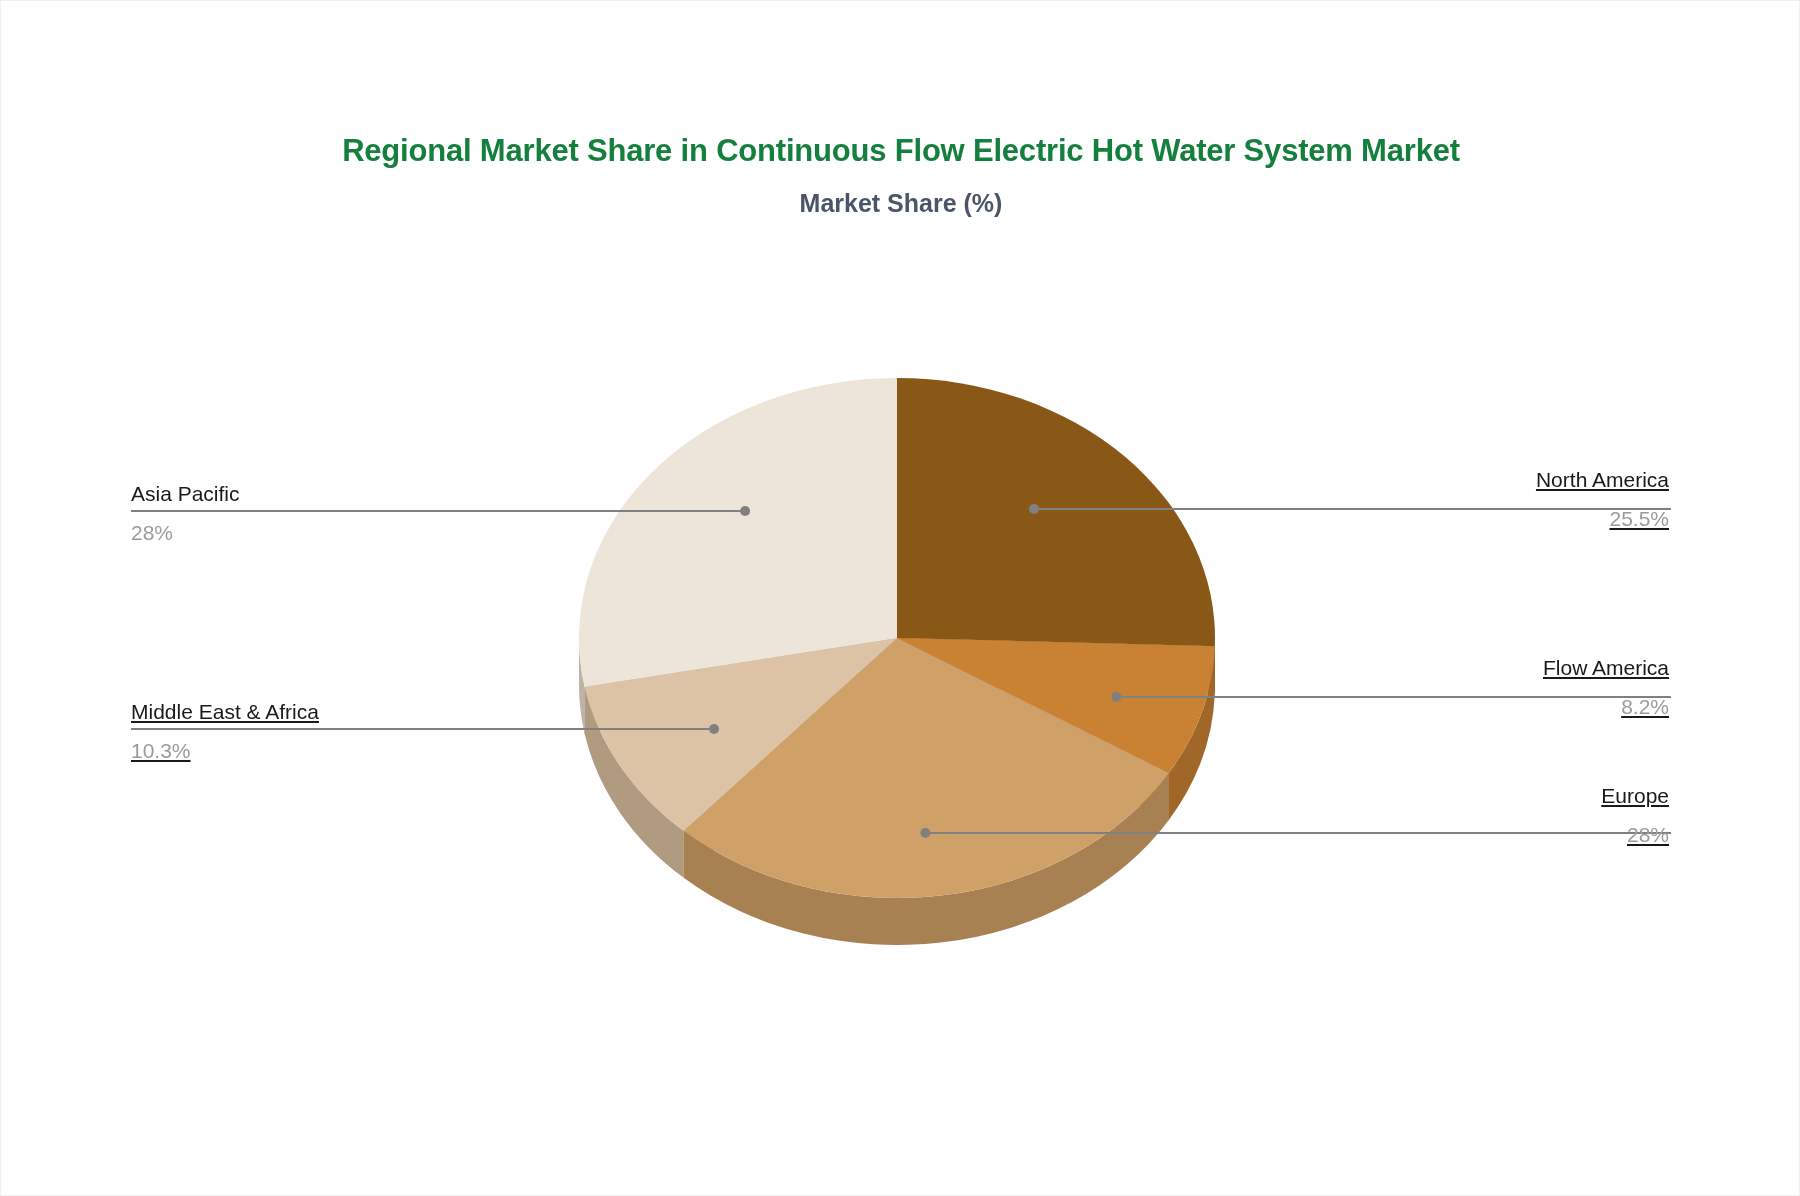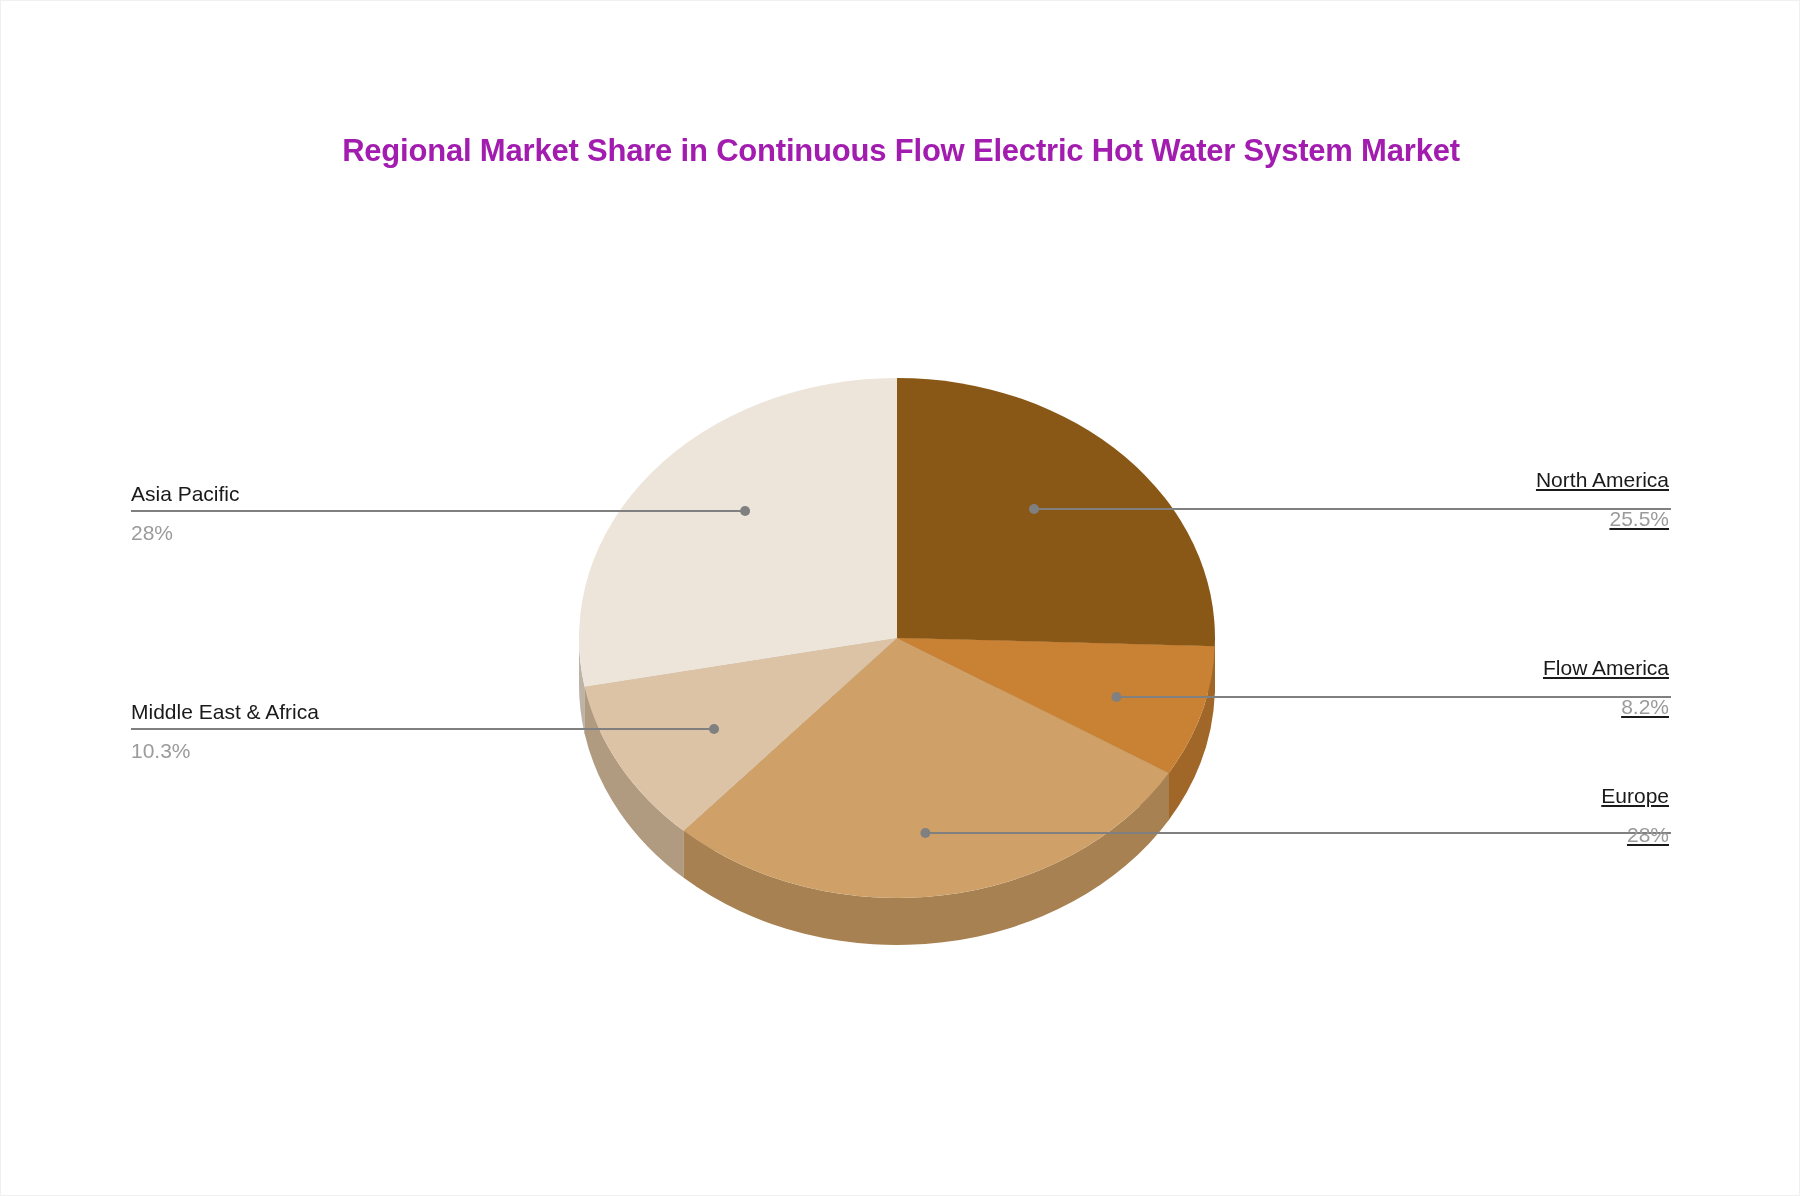"Regional Market Share in Continuous" .chart-title { color: #a21caf -> #15803d }
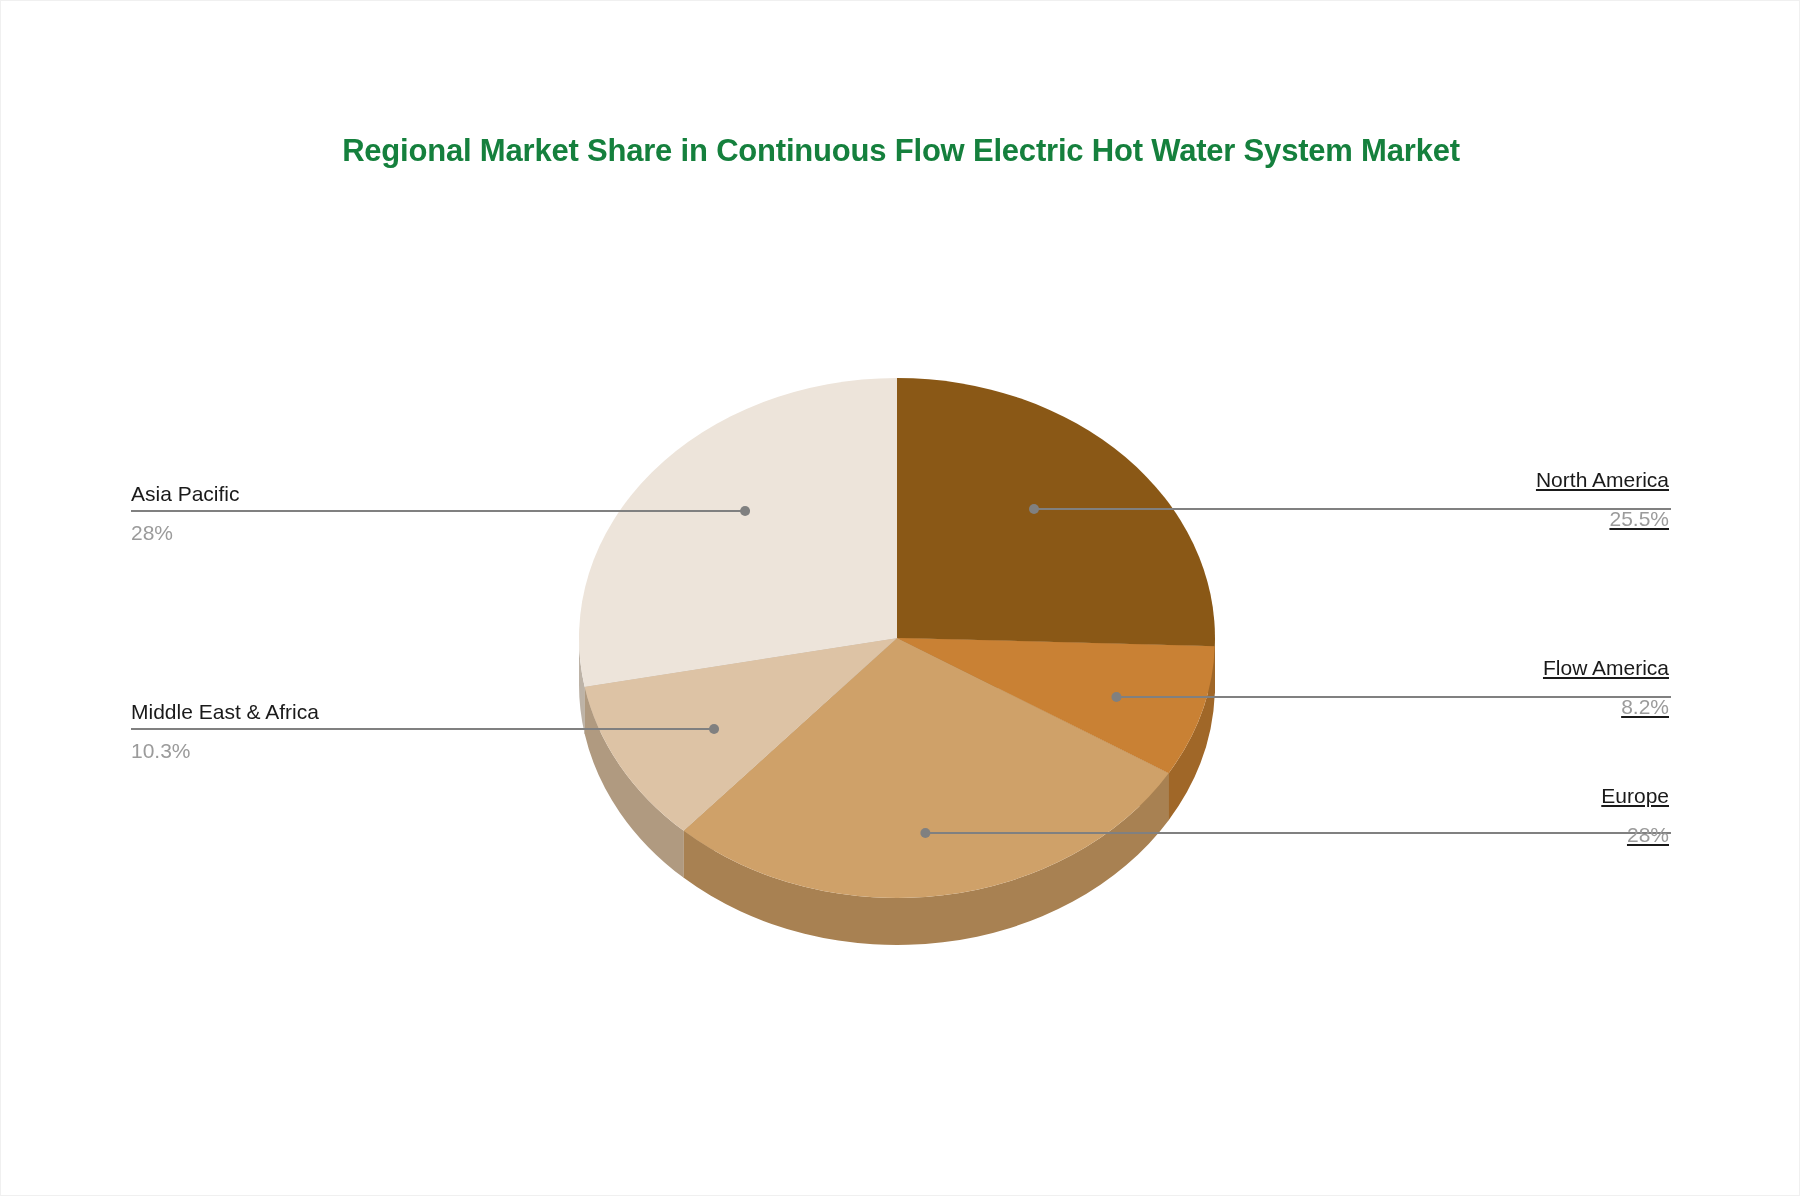"Market Share (%)" div.chart-subtitle { html: none -> <div>Market Share (%)</div> }
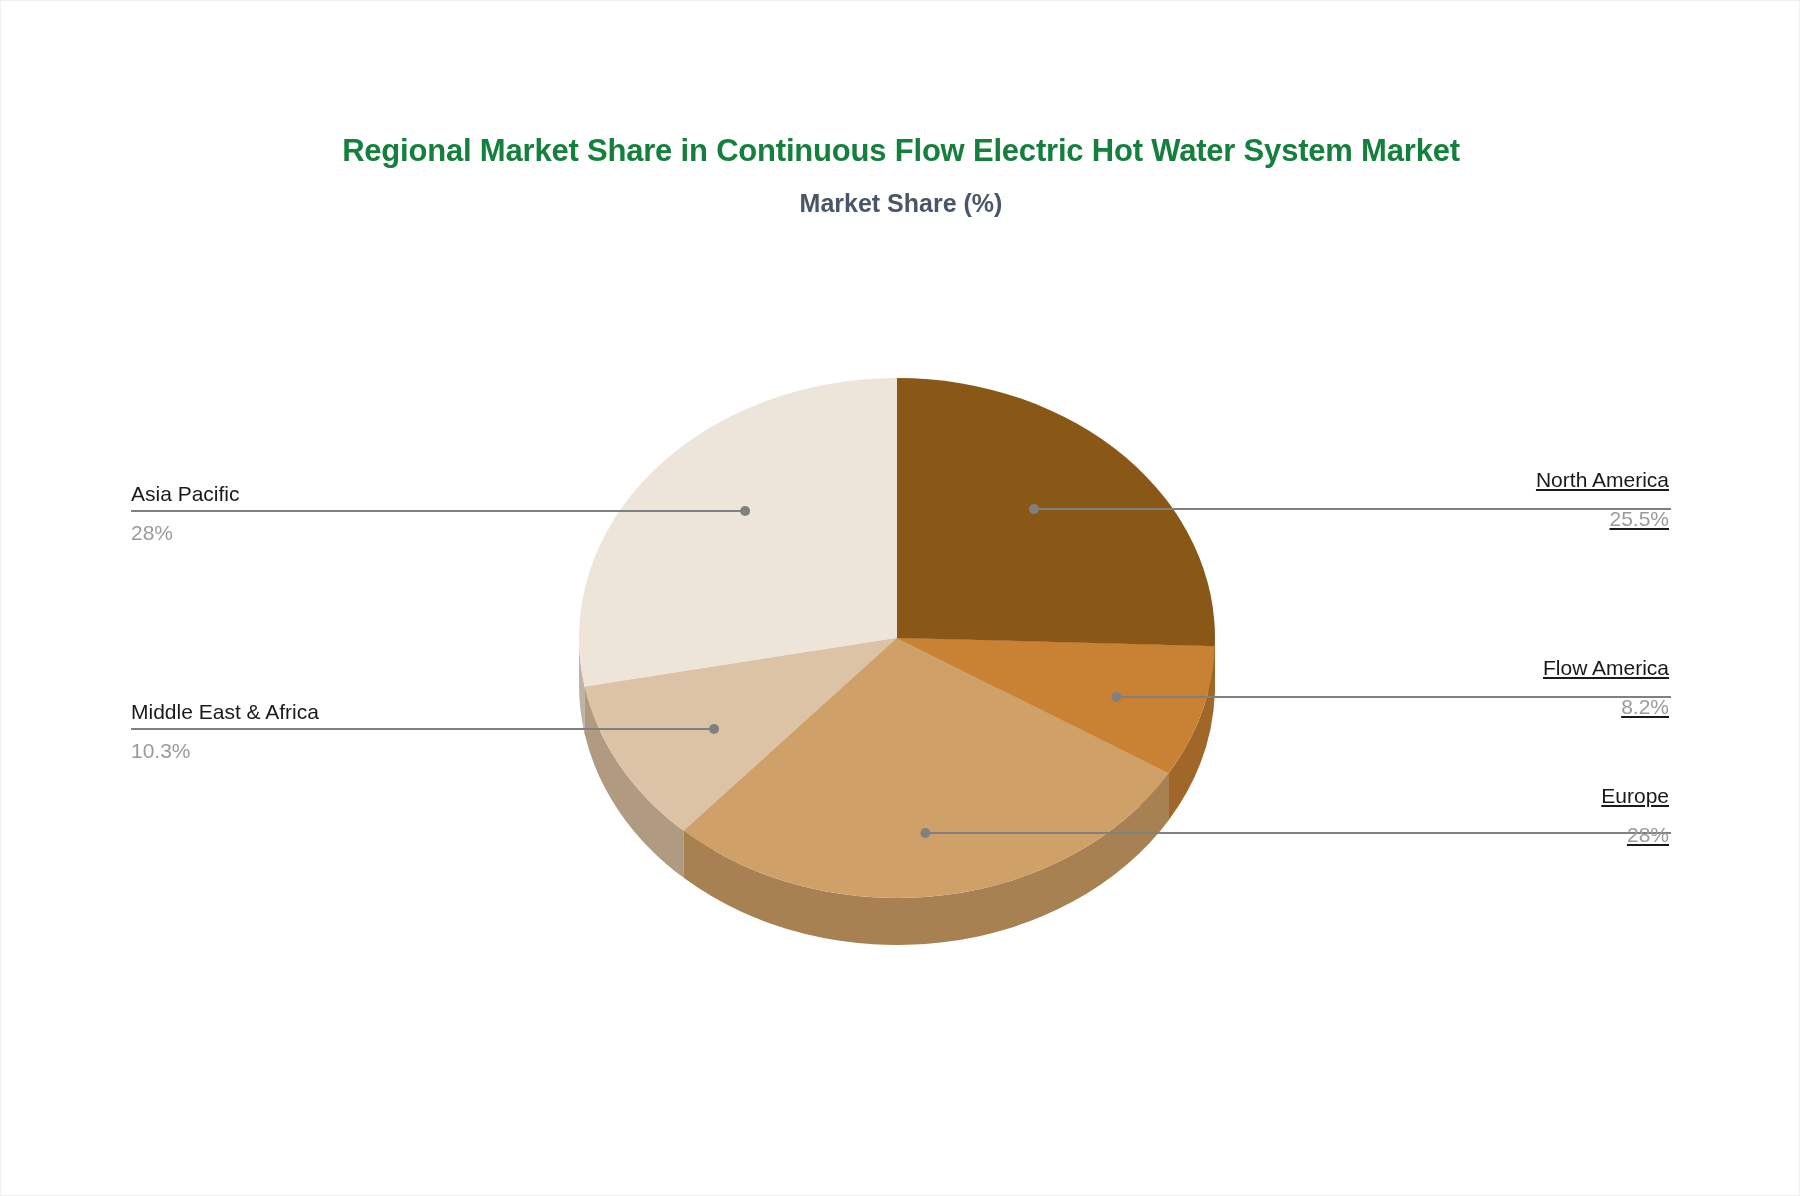"Middle East & Africa" div.label-block { text-decoration: none -> underline }
